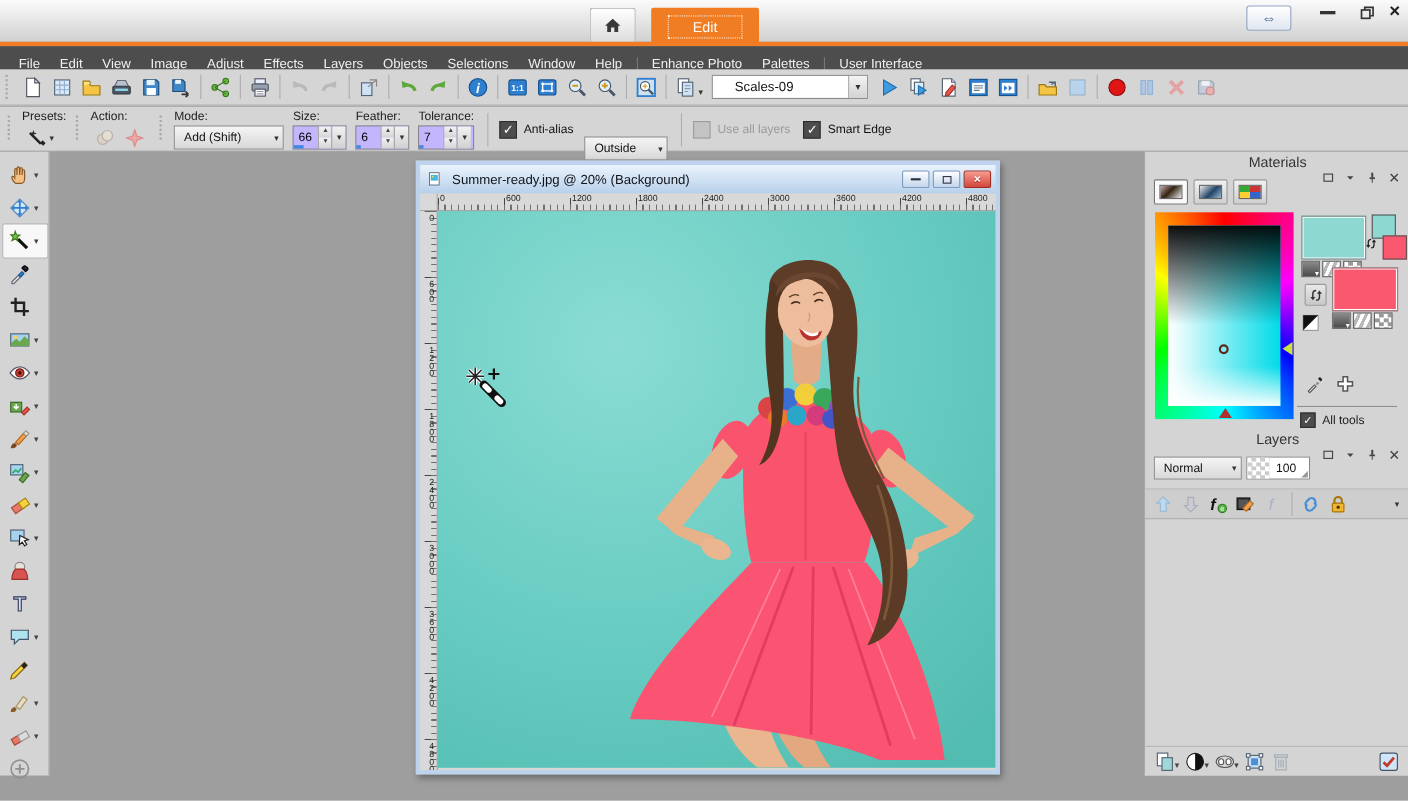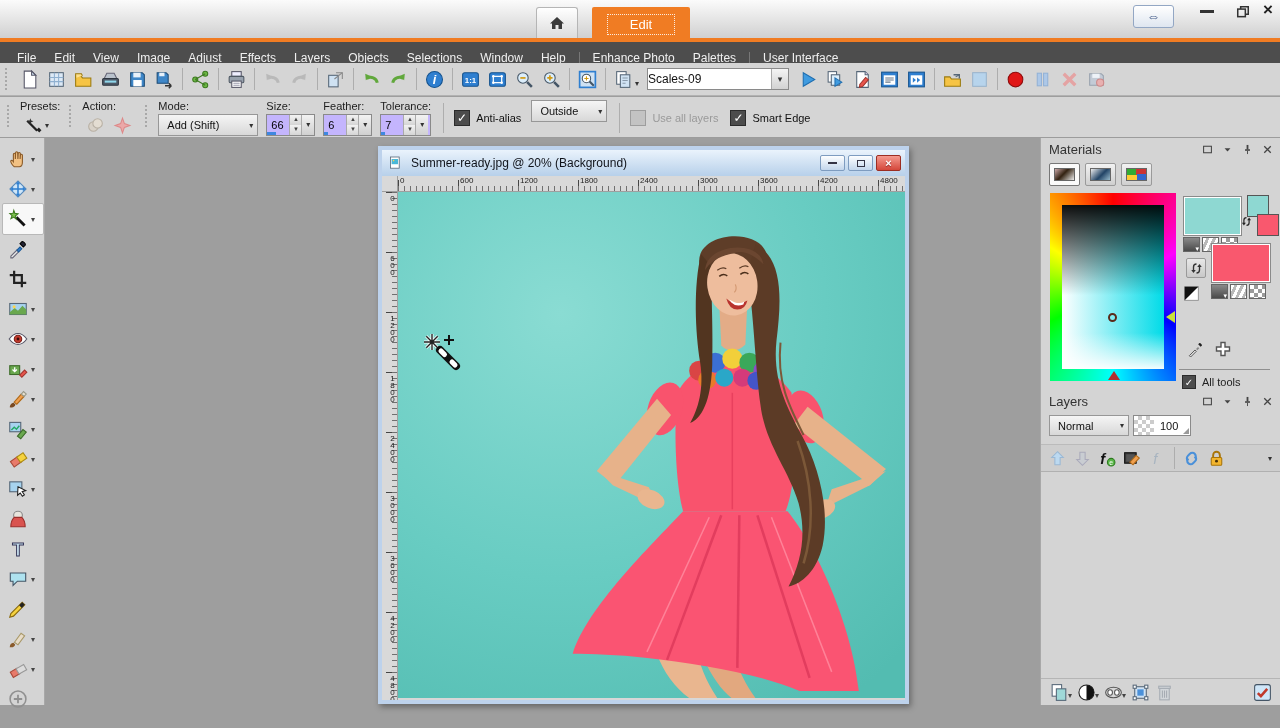"Scales-09" .combo .cval { padding-left: 0 -> 20px }
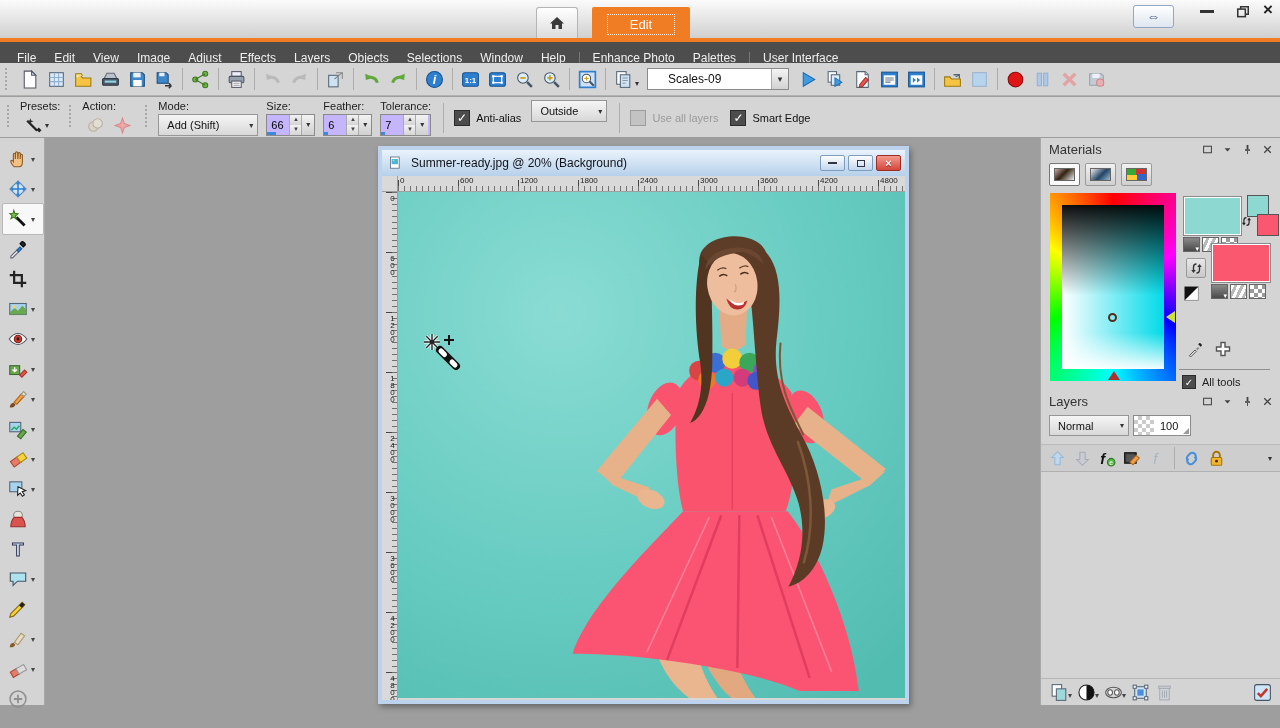"Outside" div.ogroup { margin-top: 3px -> 27px }
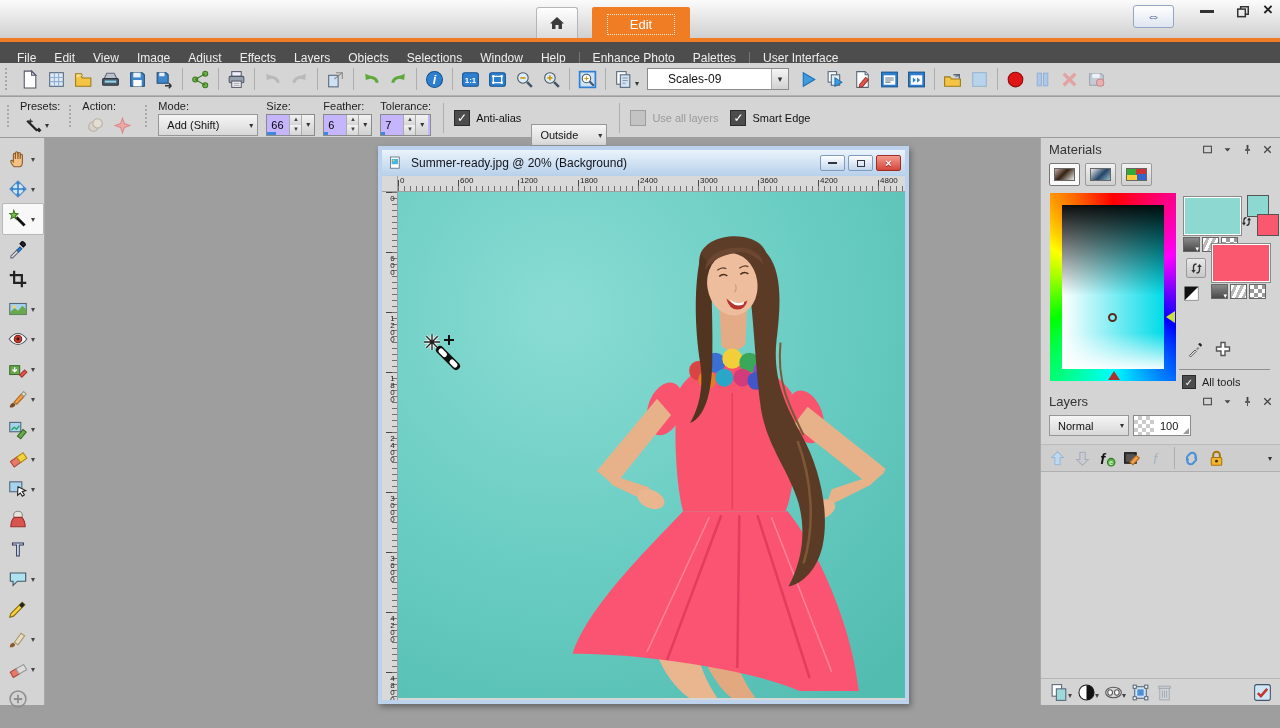"Materials" .phead { flex-direction: none -> column }
